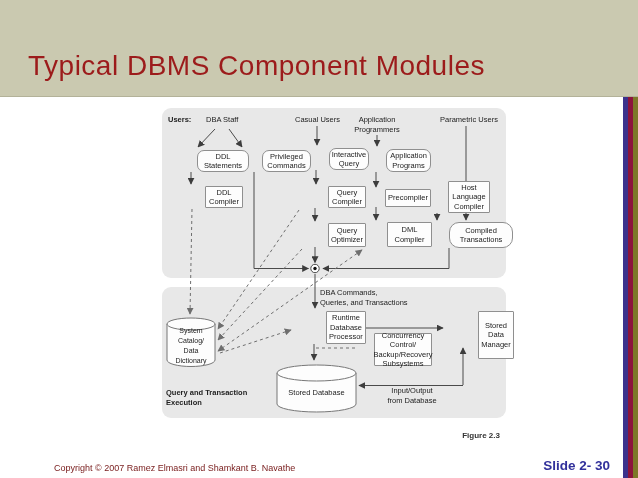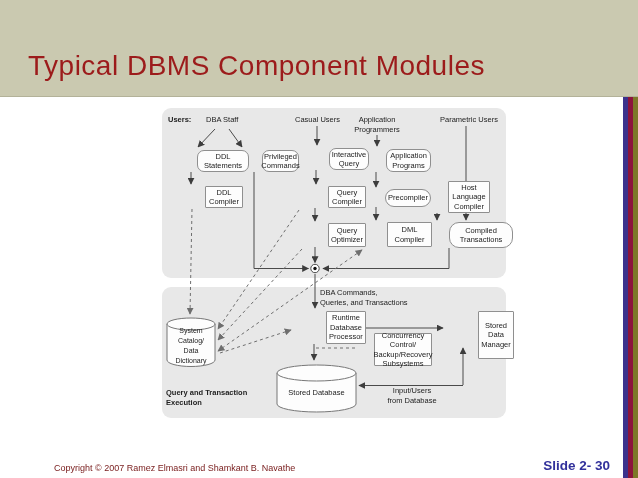"Privileged" div.box { width: 37px -> 49px }
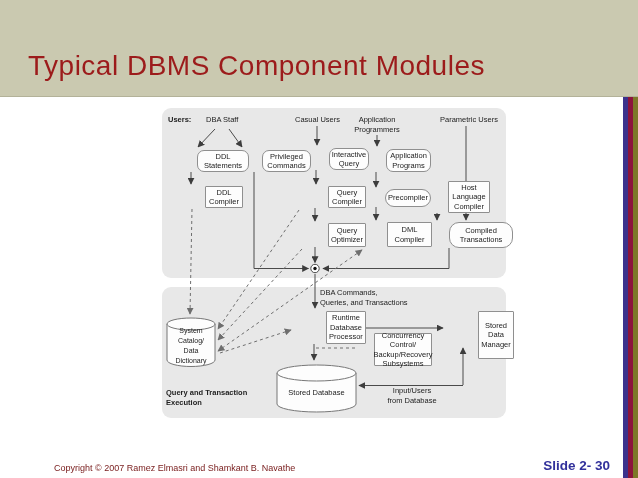"Precompiler" div.box { border-radius: 9px -> none }
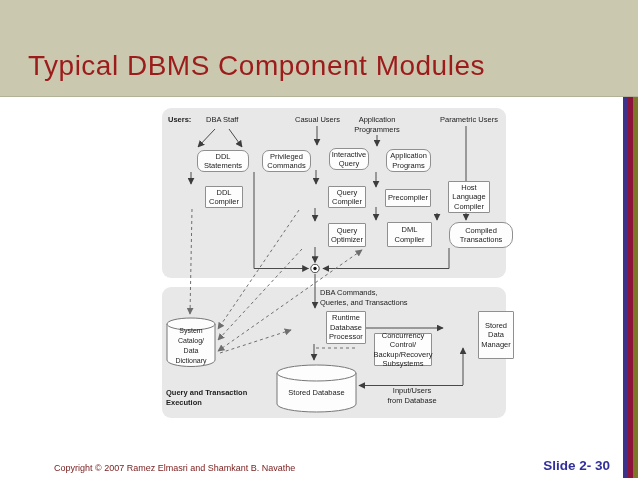"Input/Users" div.lbl { text: Input/Users -> Input/Output }
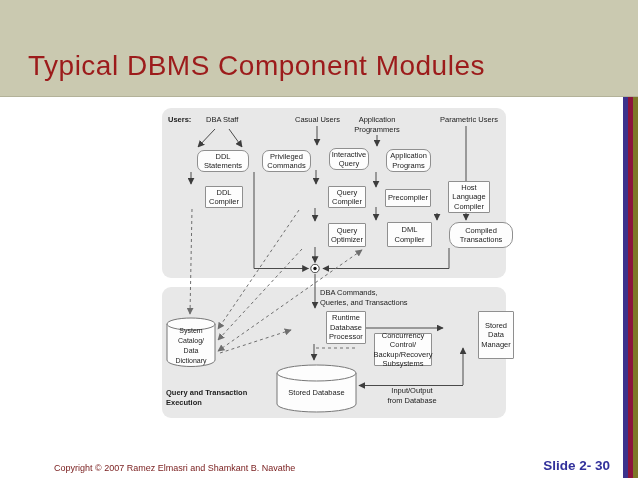"Figure 2.3" div.figure-number { html: none -> <div>Figure 2.3</div> }
